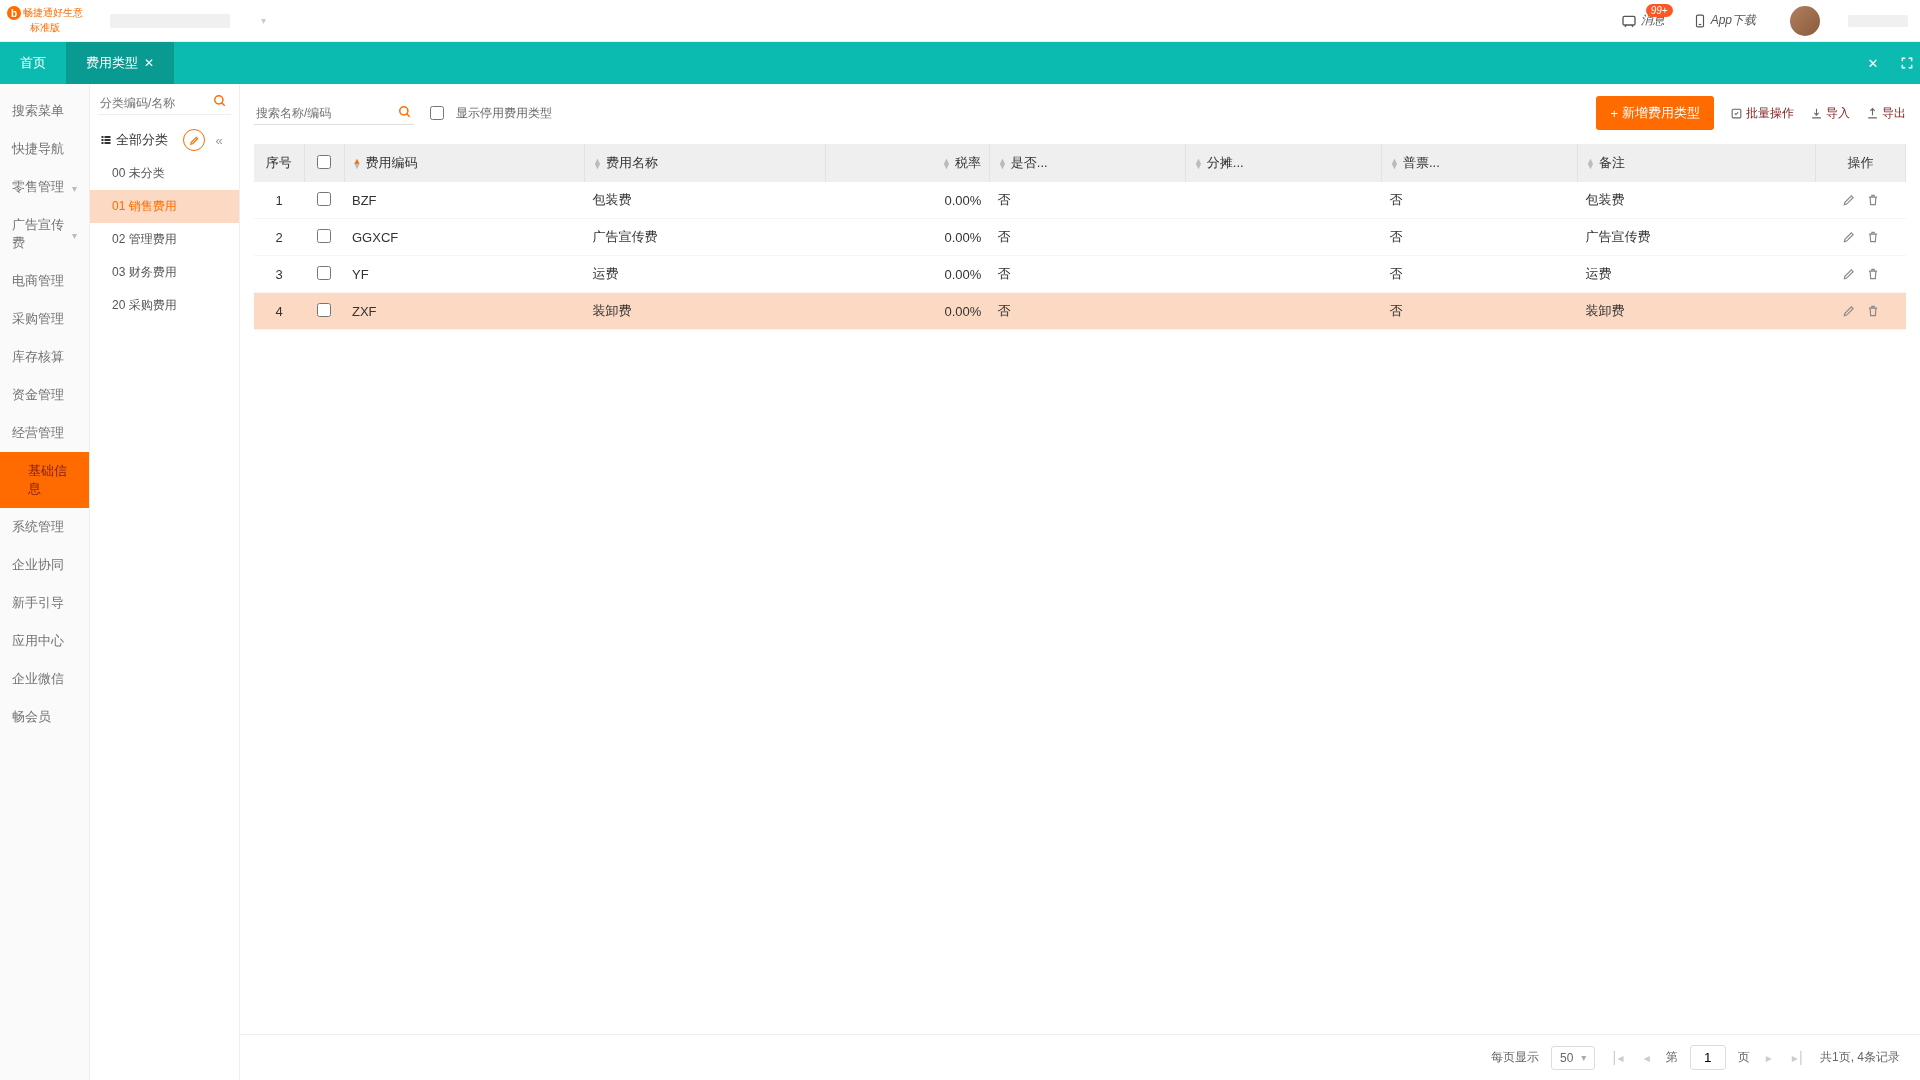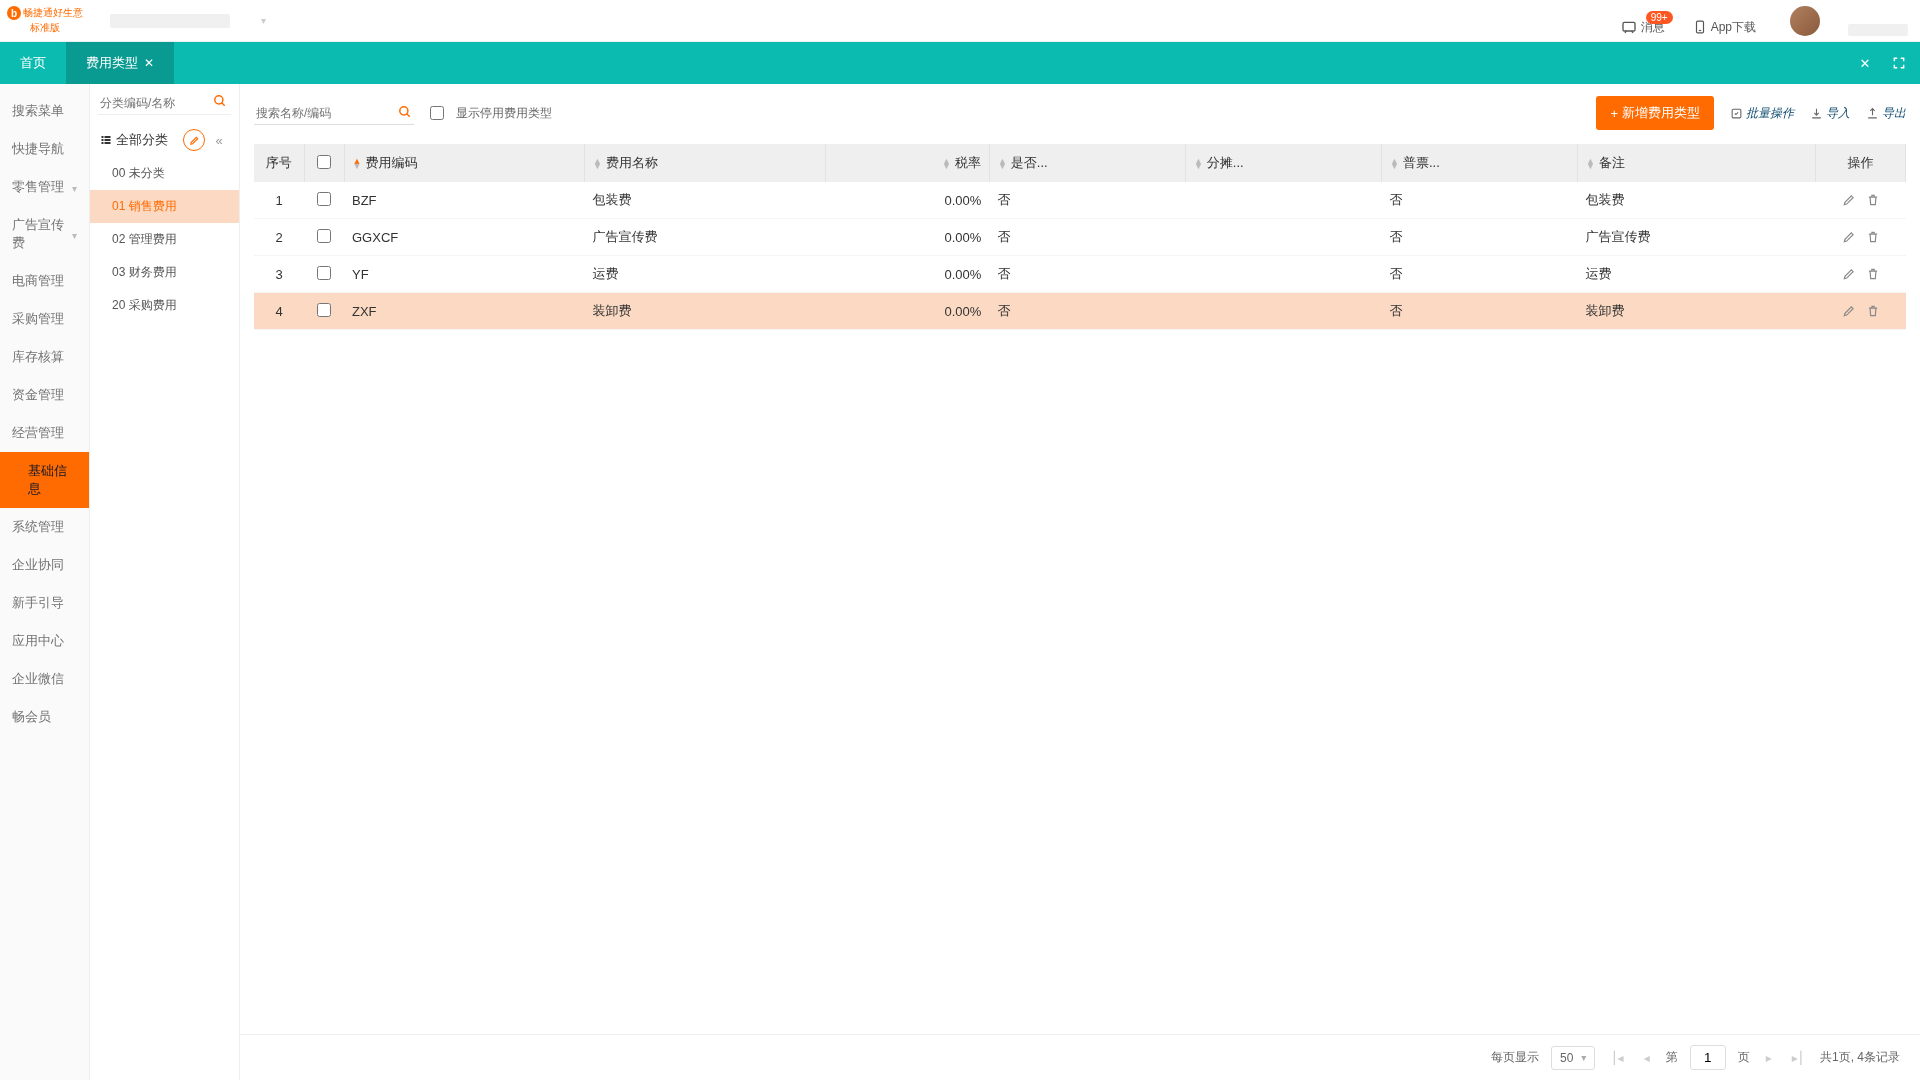"消息" .top-right { align-items: flex-end -> center; font-style: none -> italic }
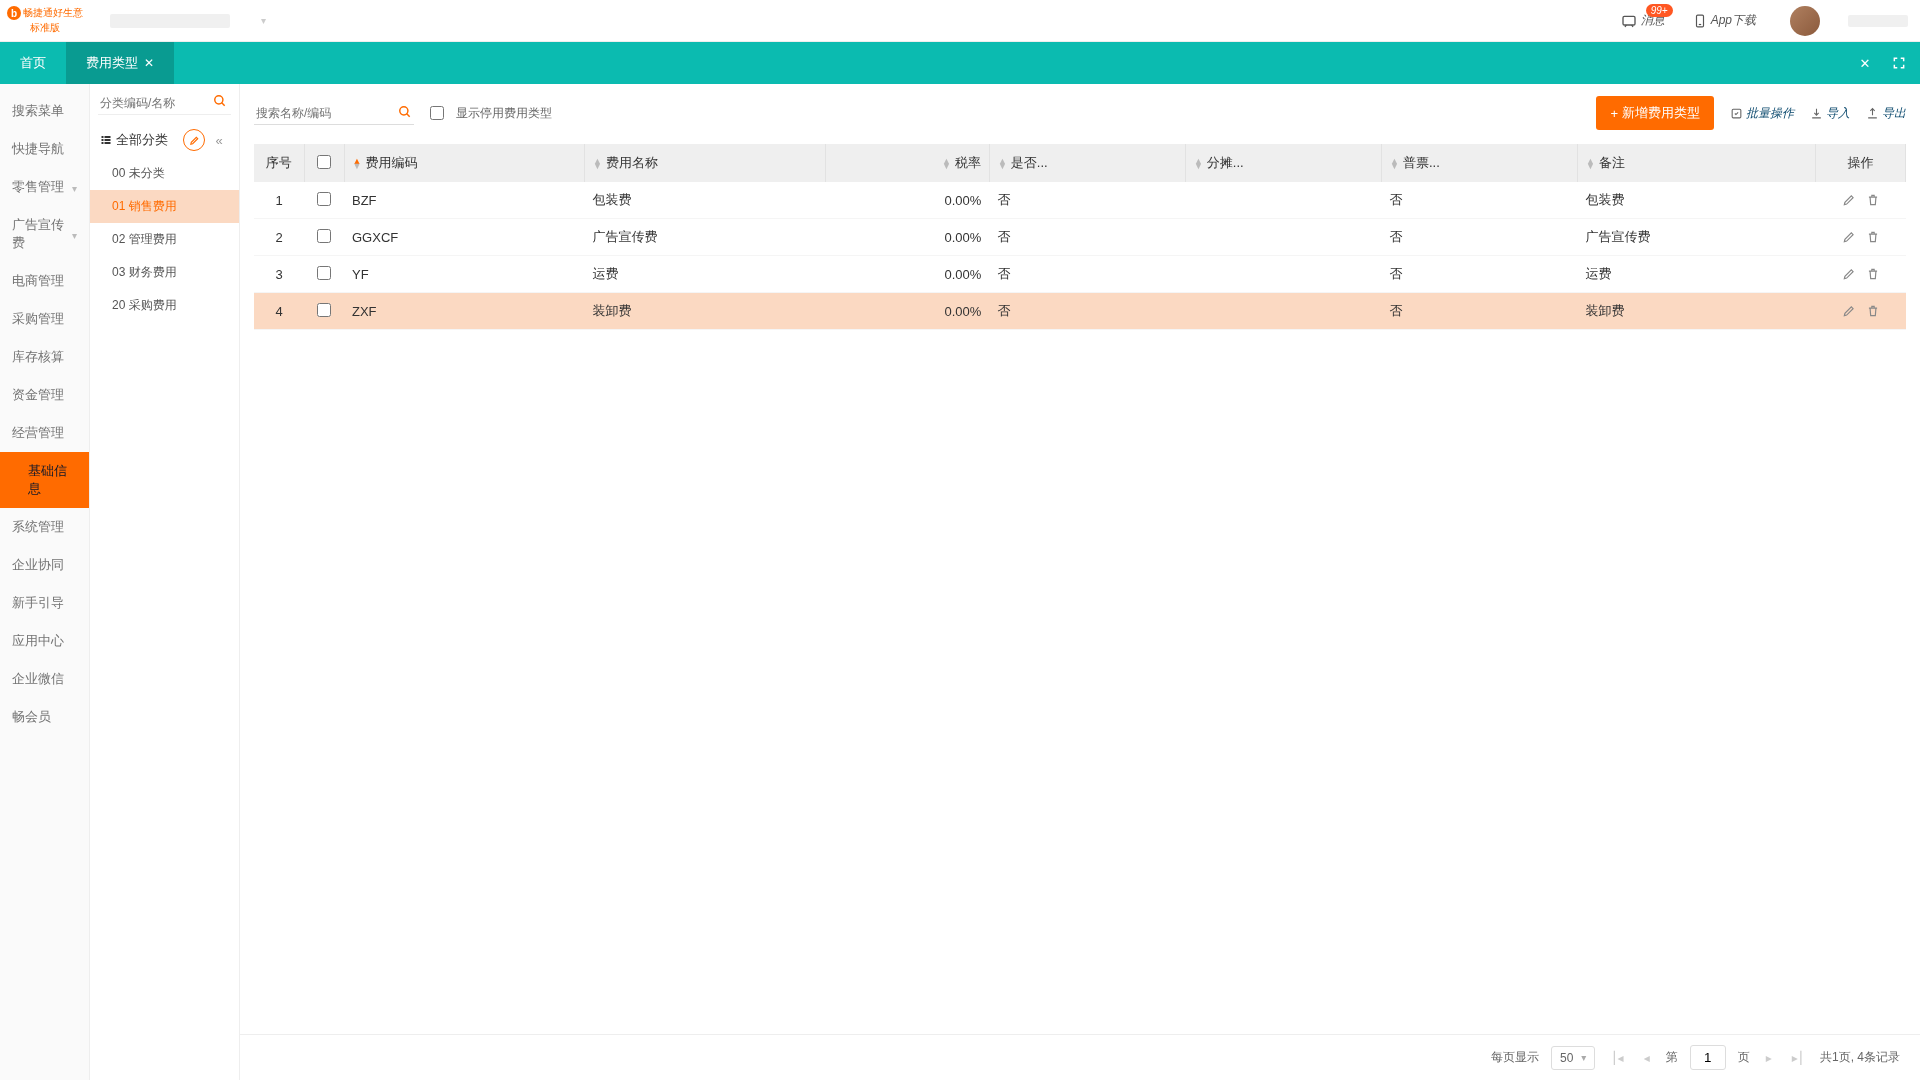"首页" .tab-bar { padding-right: 8px -> none }
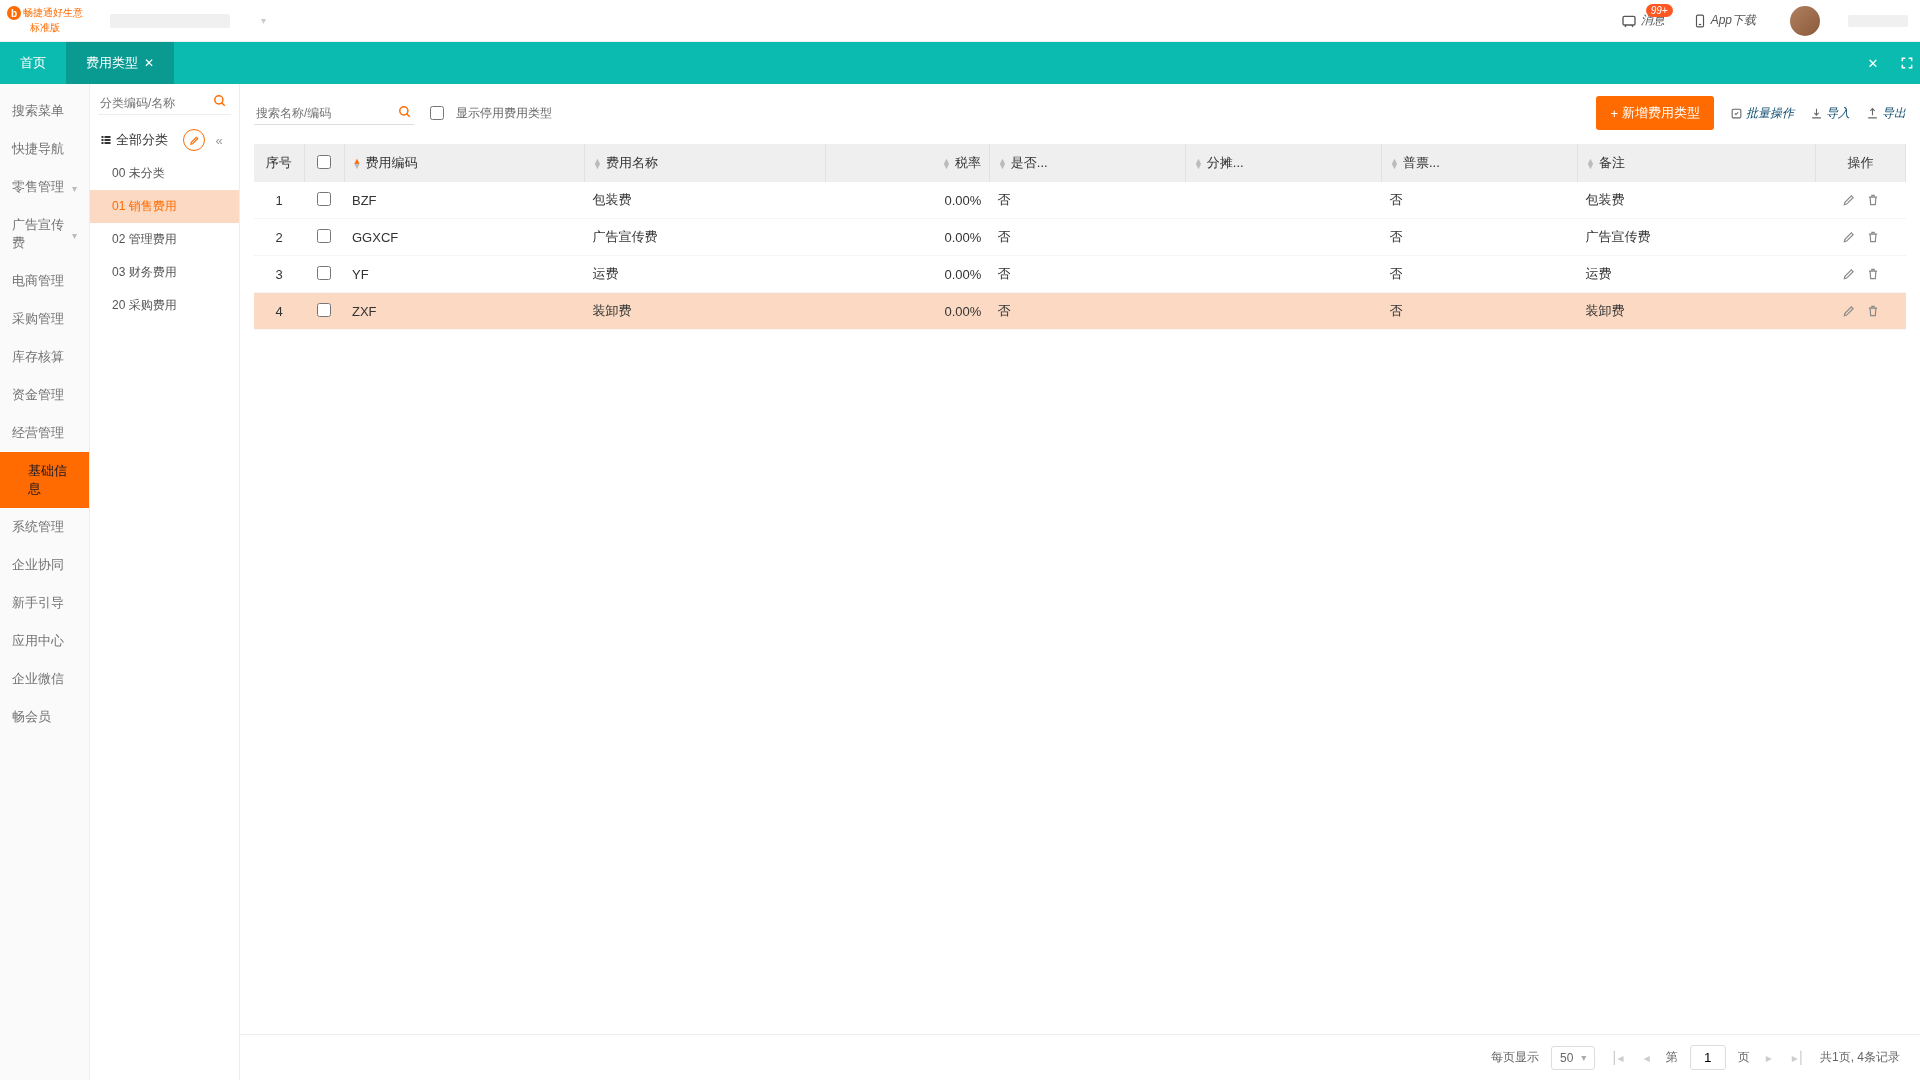"批量操作" .tool-link { color: #0c4a6e -> #7f1d1d; font-style: italic -> none }
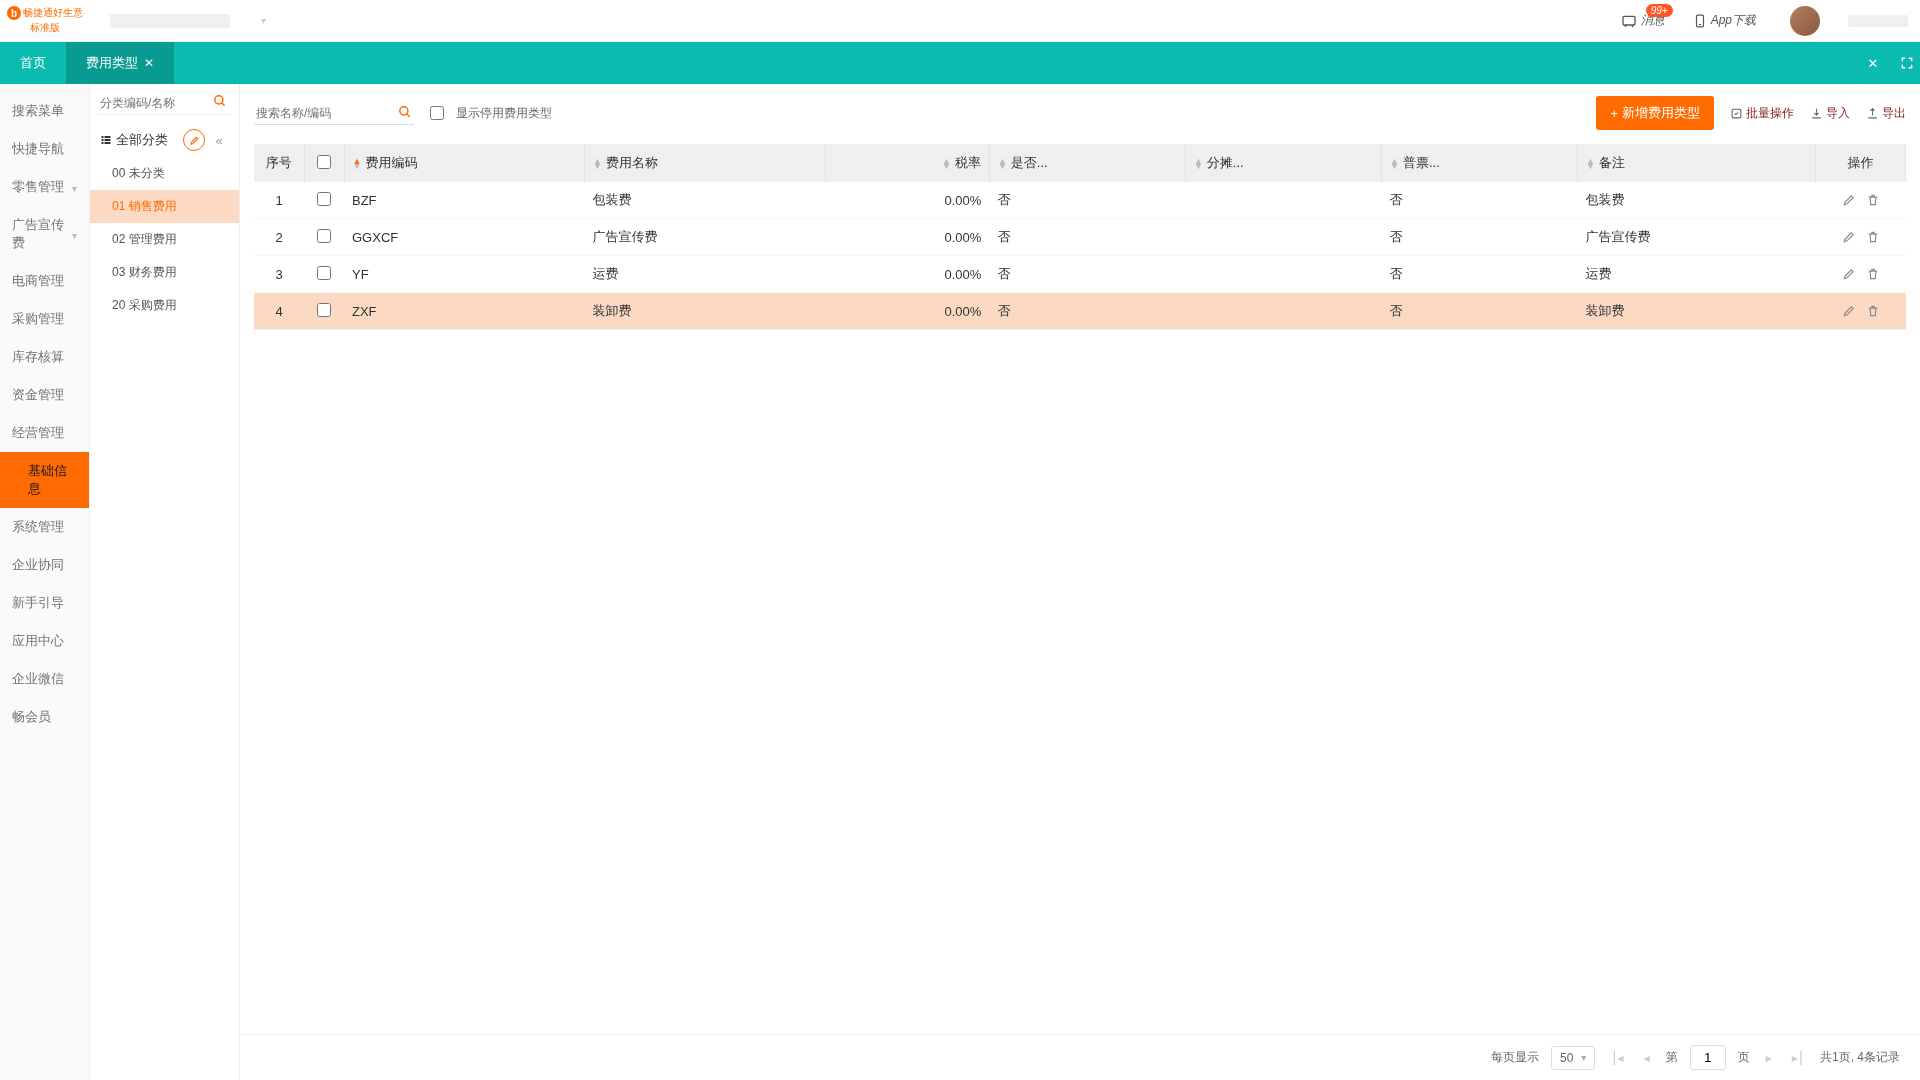"基础信息" .sidebar-item.active { color: #0f172a -> #7f1d1d }
